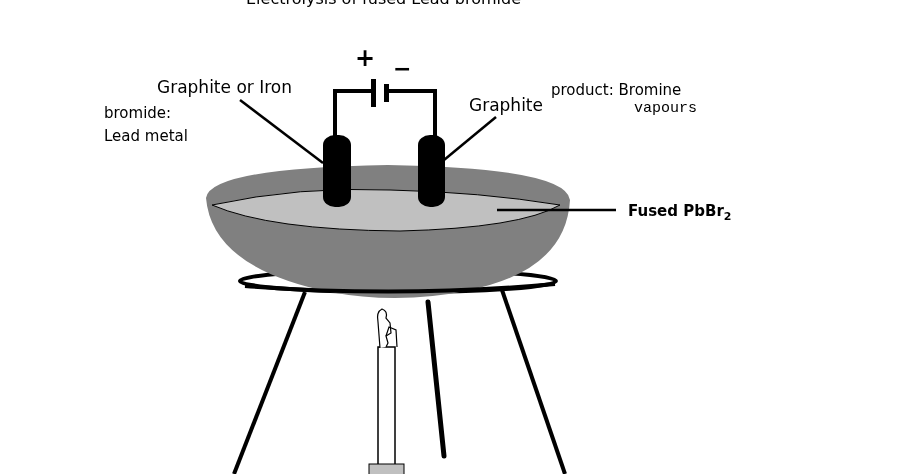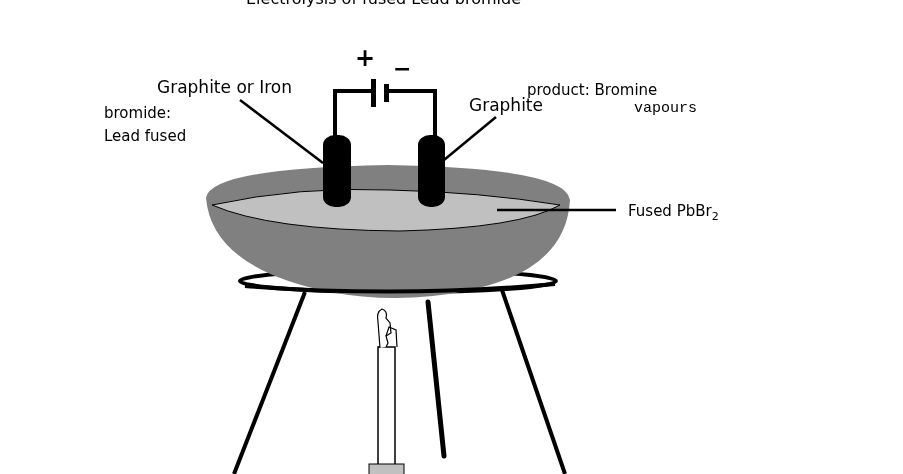"product: Bromine" div.lbl { left: 527px -> 551px }
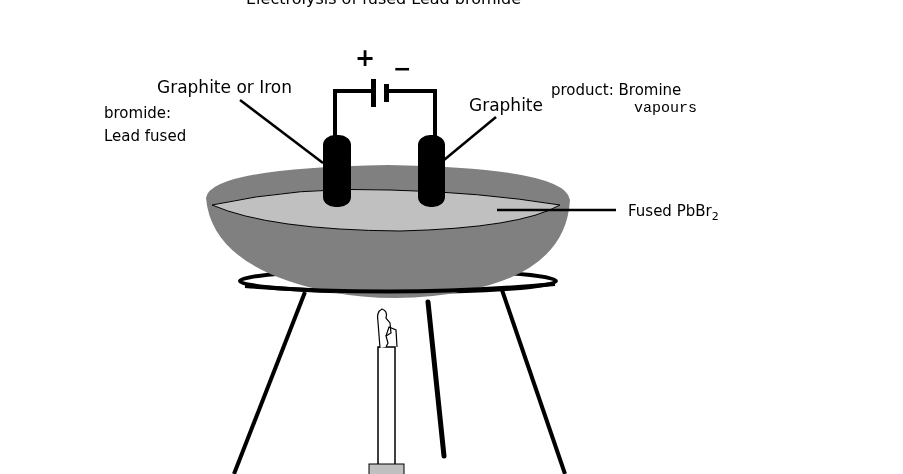"Lead fused" div.lbl { text: fused -> metal }
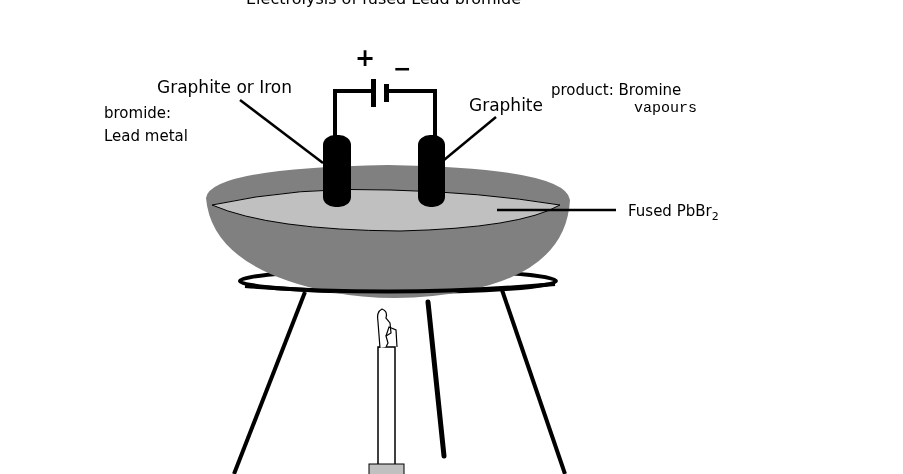"Fused PbBr2" div.lbl { font-weight: none -> bold }
